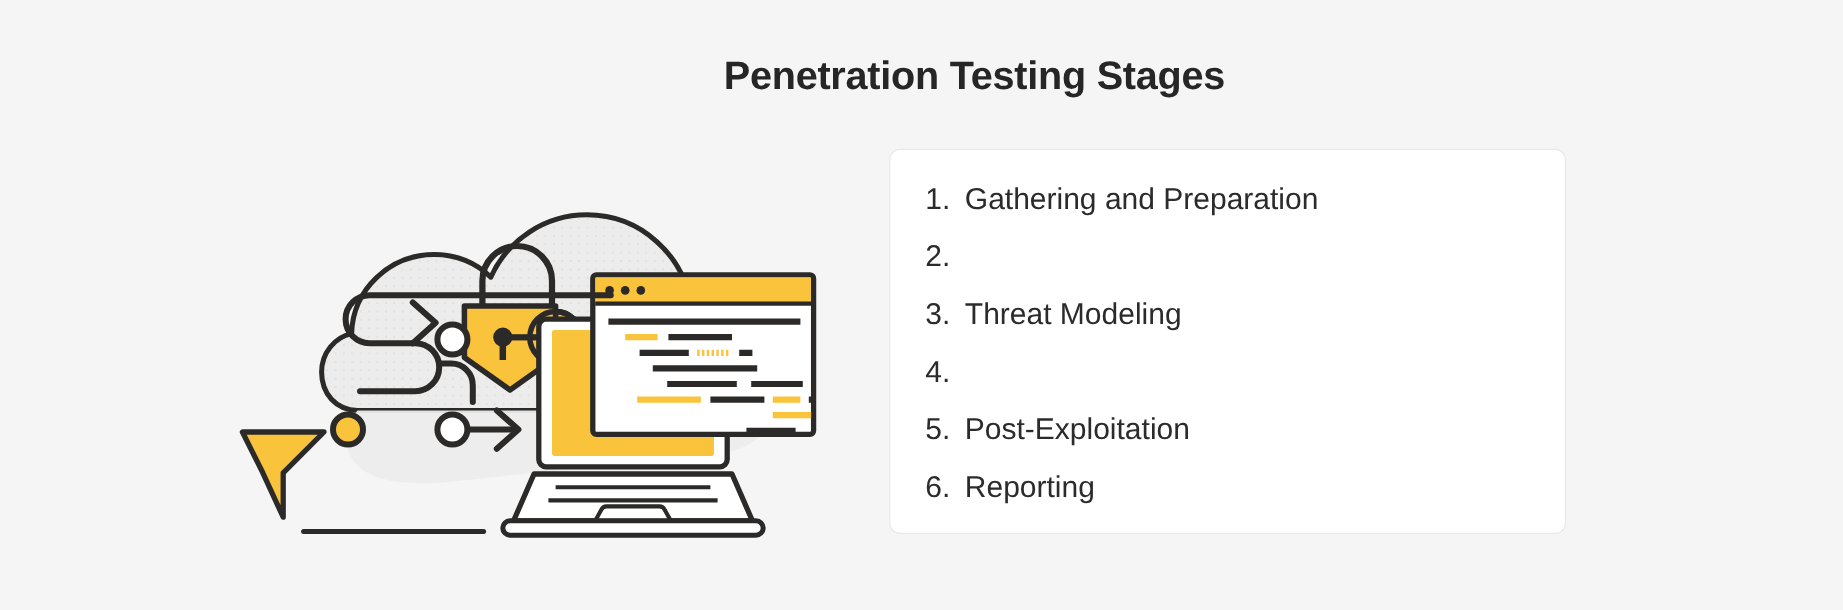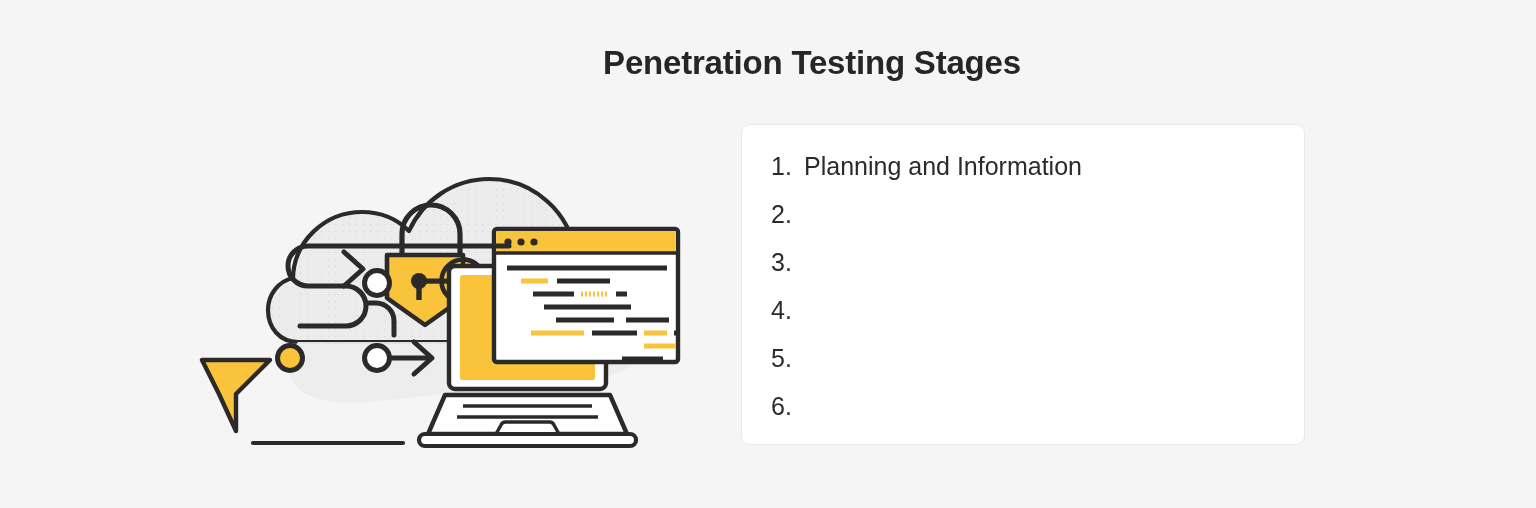"Planning and Information" span.stage-label { text: Planning and Information -> Gathering and Preparation }
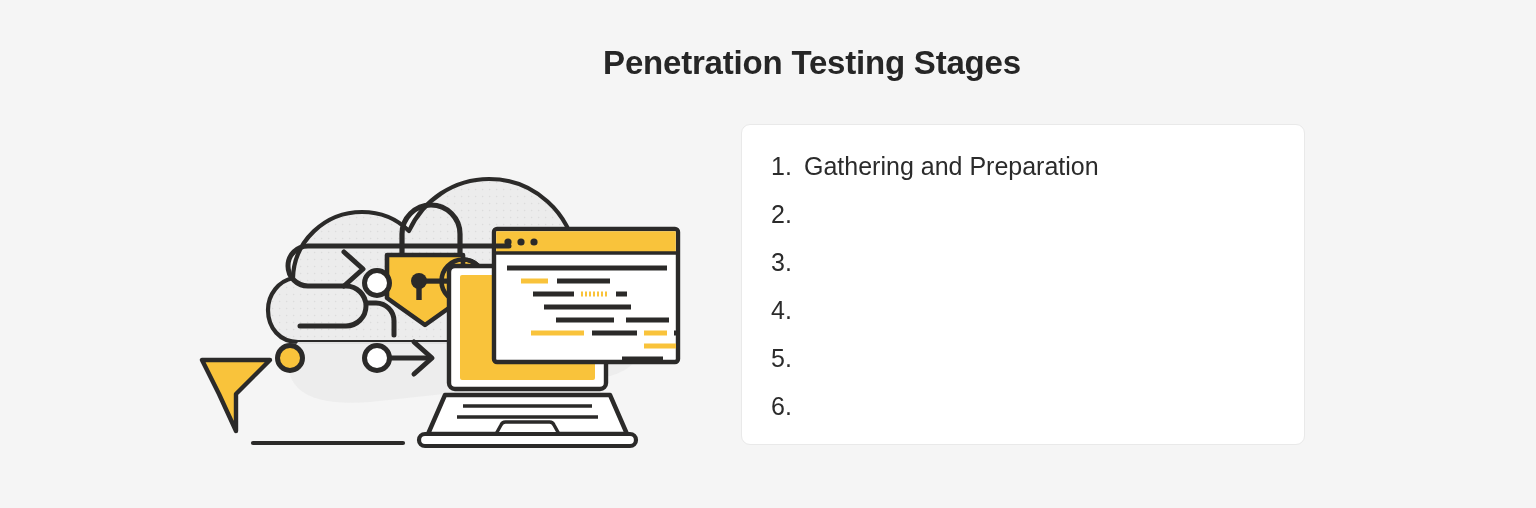"Threat Modeling" span.stage-label { html: none -> <span>Threat Modeling</span> }
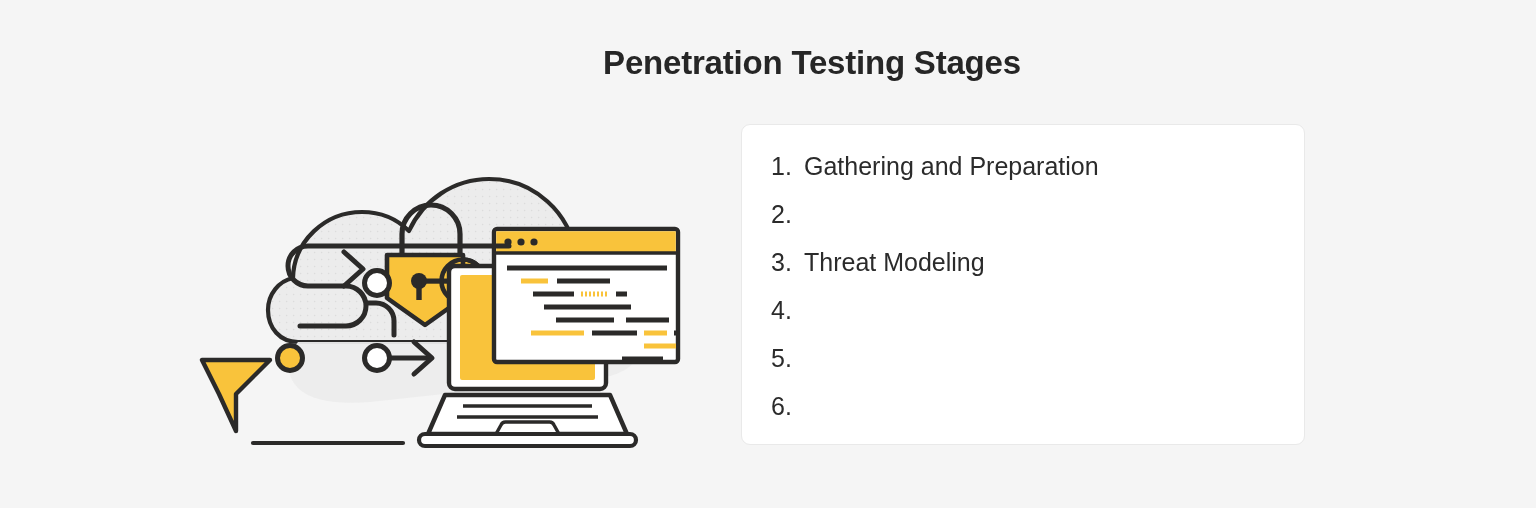"Post-Exploitation" span.stage-label { html: none -> <span>Post-Exploitation</span> }
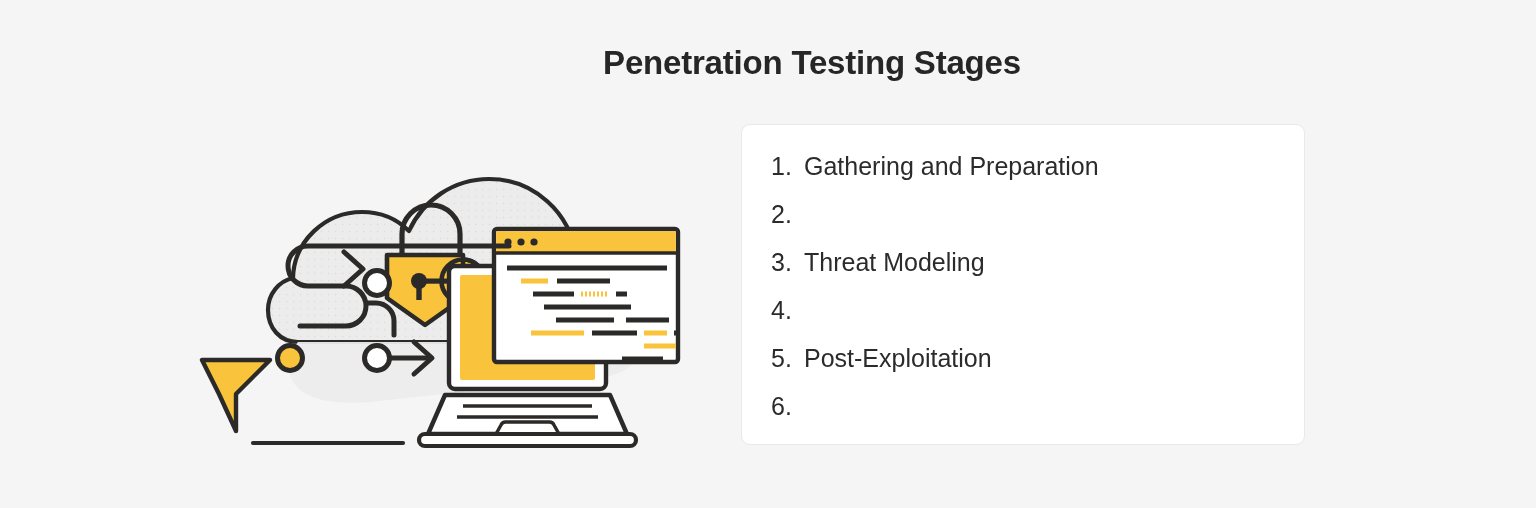"Reporting" span.stage-label { html: none -> <span>Reporting</span> }
